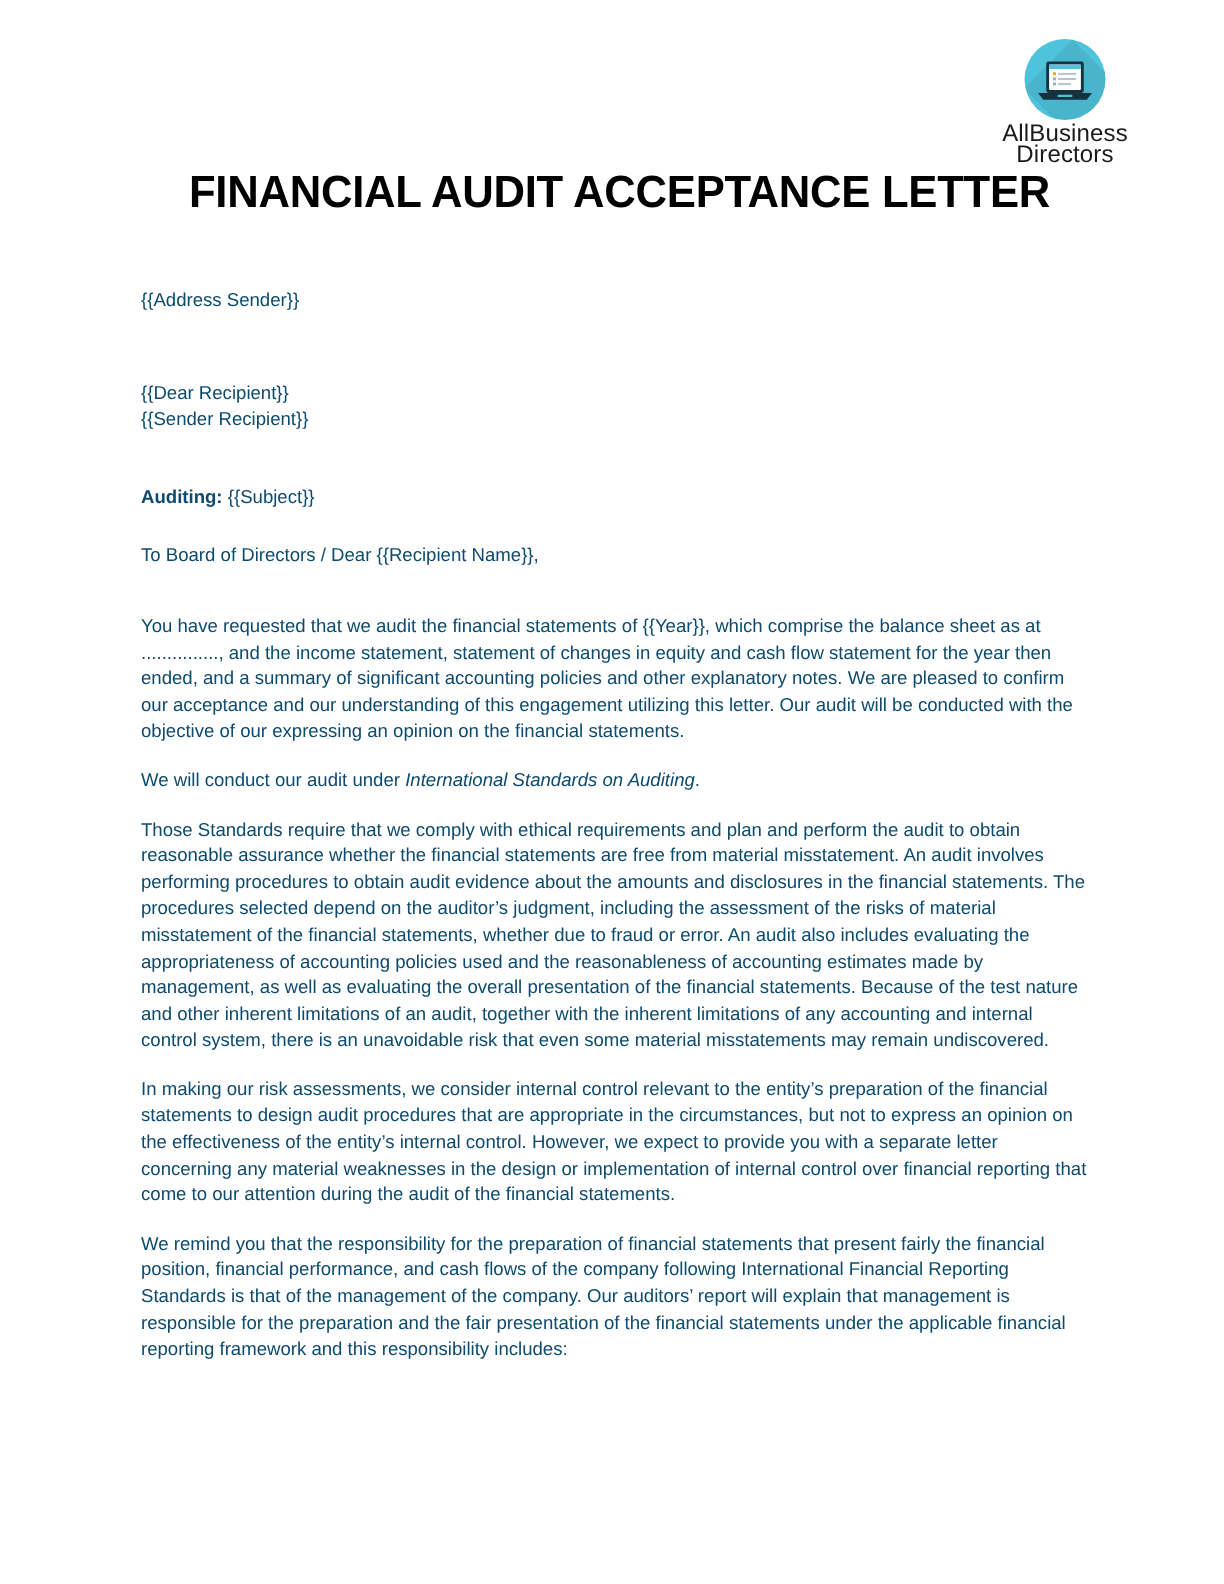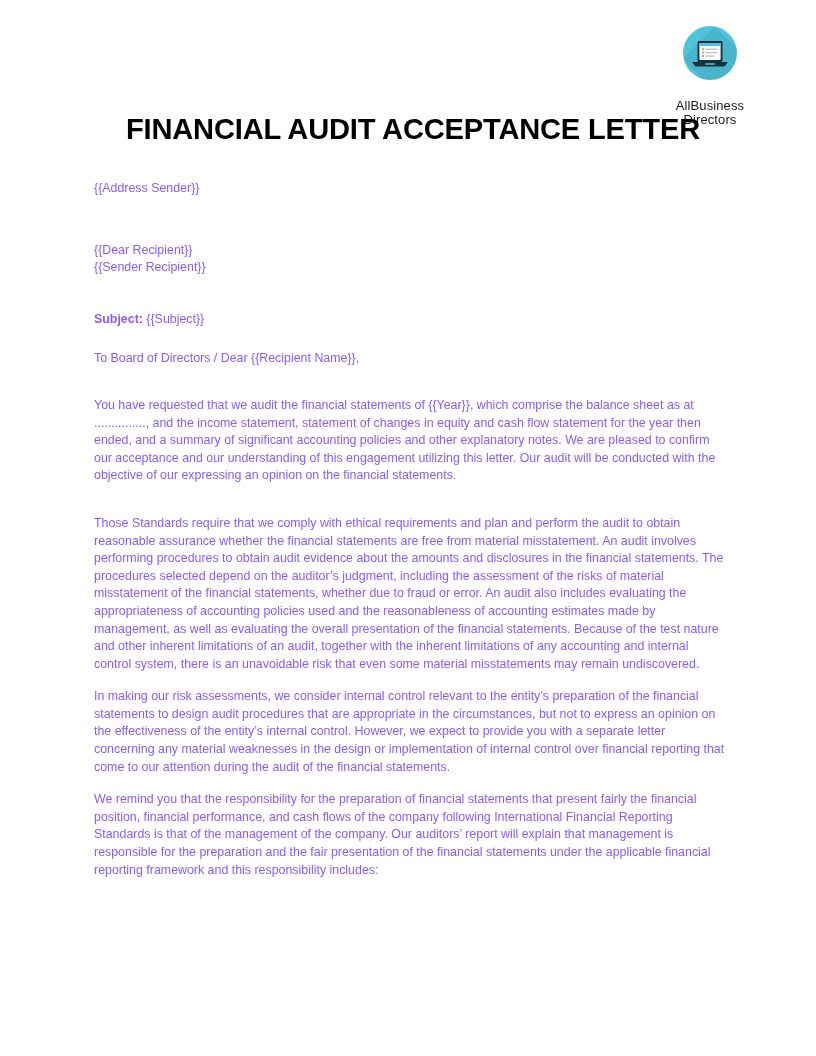"AllBusiness" .logo-text { font-size: 13px -> 16px; margin-top: 19px -> 3px }
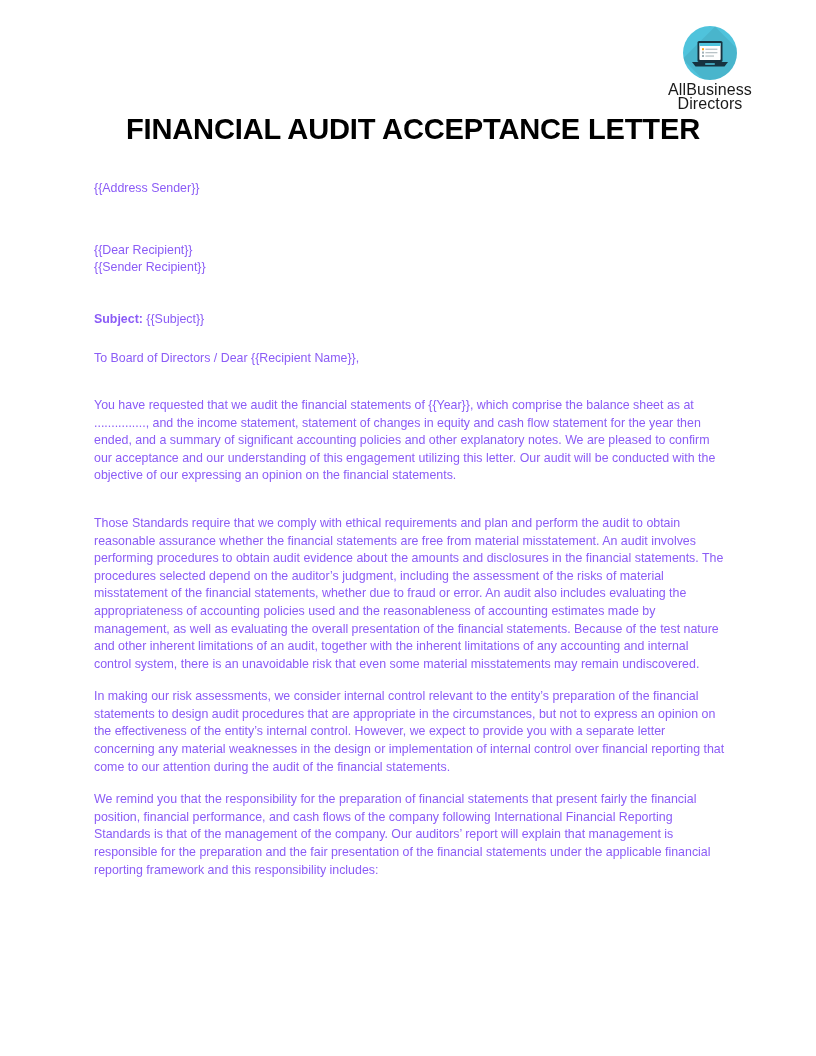"{{Address Sender}}" .body-wrap { color: #8b5cf6 -> #0c4a6e; top: 180px -> 192px }
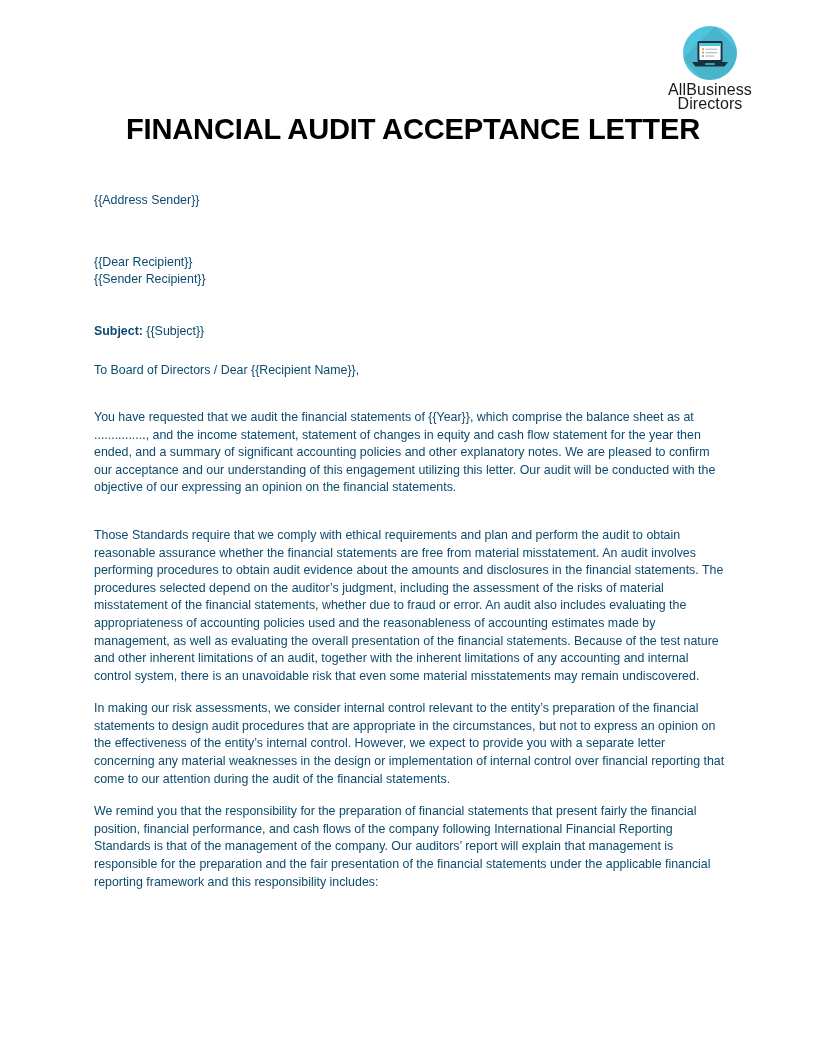"Subject:" span.b { text: Subject -> Auditing }
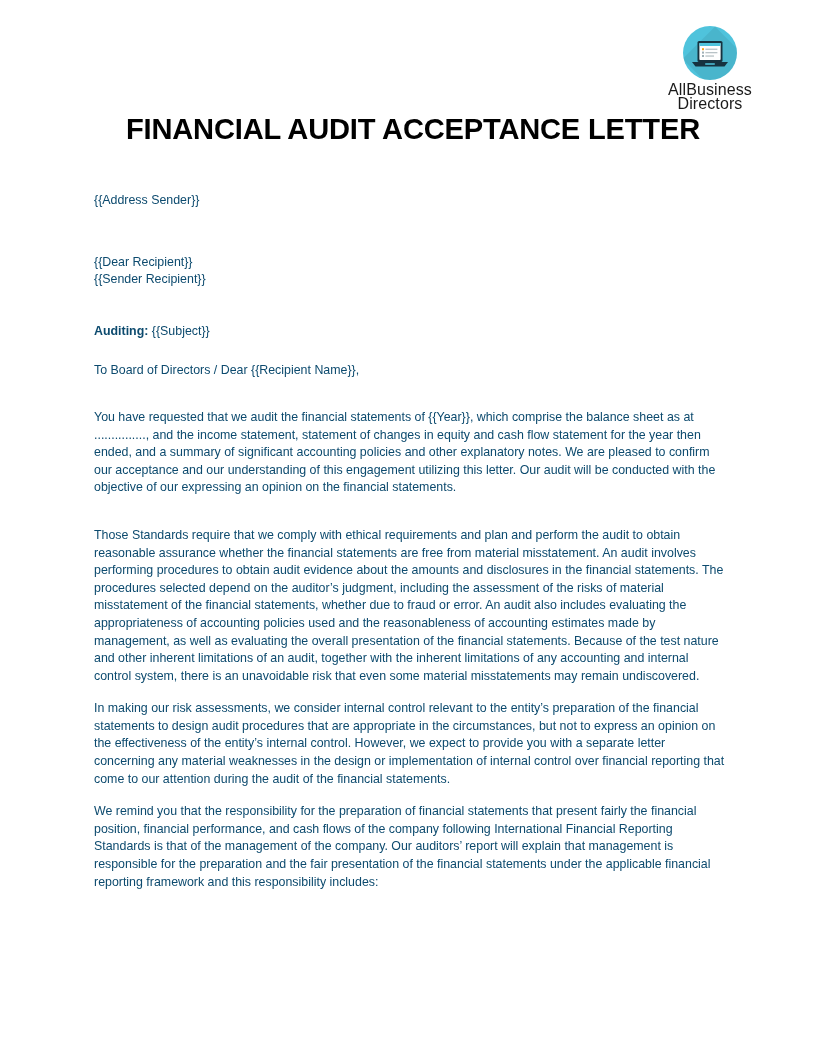"We will conduct our audit" p.para { html: none -> <p> <span>We will conduct our audit under </span><span>International Standards on Auditing</span><span>.</span> </p> }
